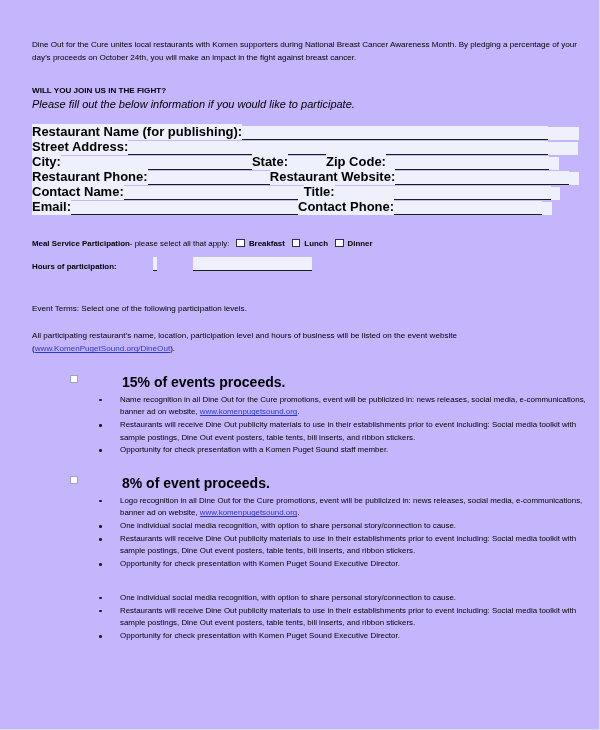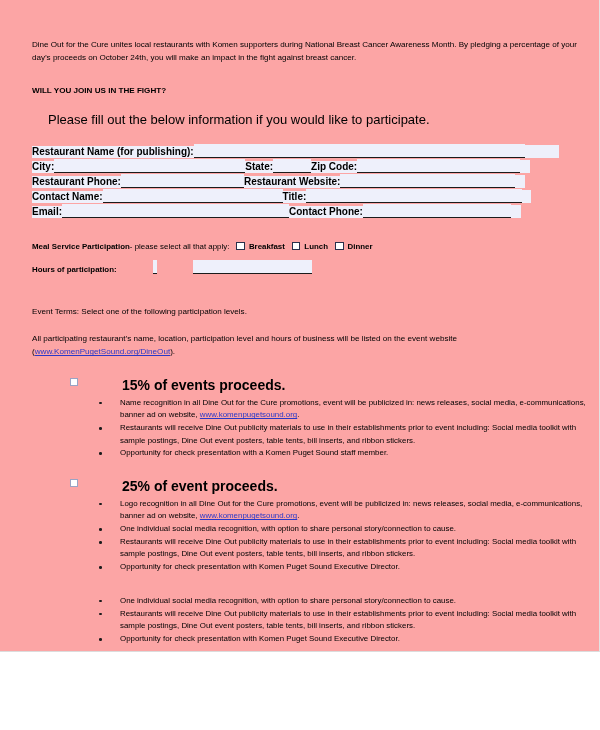"Dine Out for the Cure" .page { background: #fca5a5 -> #c4b5fd; height: 652px -> 730px }
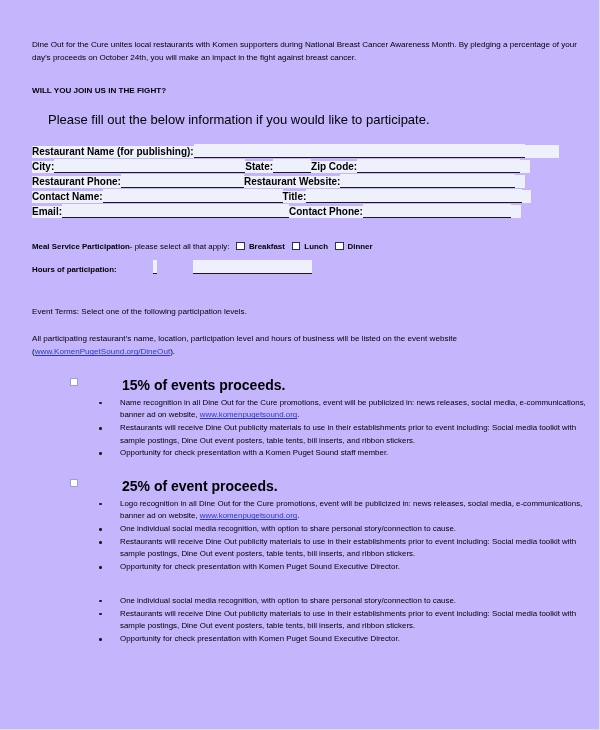"Please fill out the below" .subheading { font-size: 13px -> 11px; font-style: none -> italic; margin: 16px -> 0 }
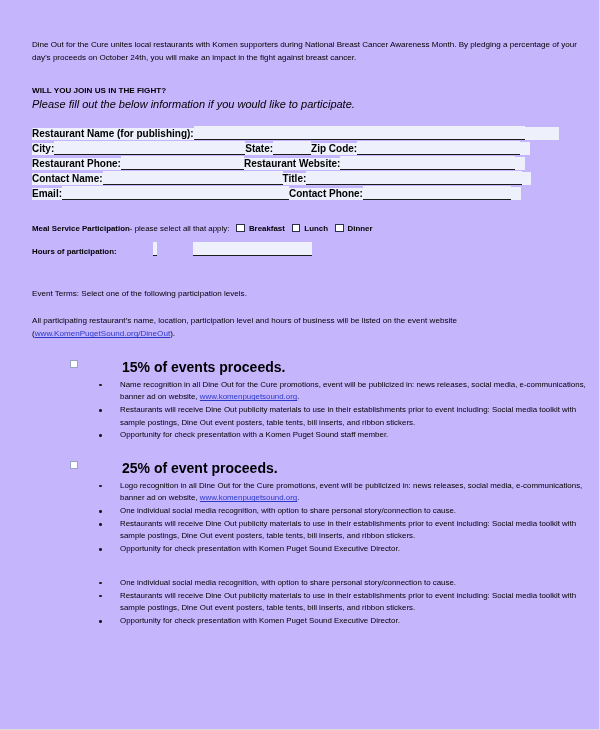"Restaurant Name (for publishing):" .form-row { font-size: 10px -> 13px }
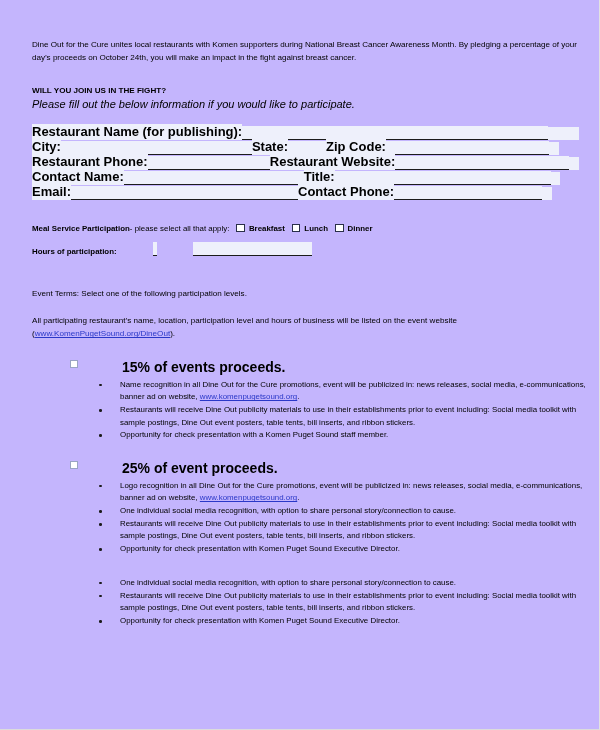"Street Address:" div.form-row { html: none -> <div> <span>Street Address:</span> <span></span> <span></span> </div> }
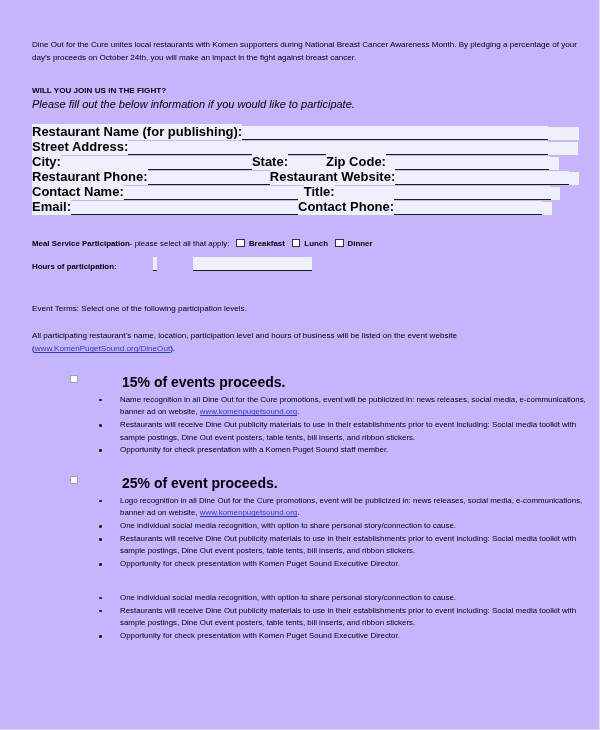"25% of event proceeds." span.lvl-label { text: 25% -> 8% }
